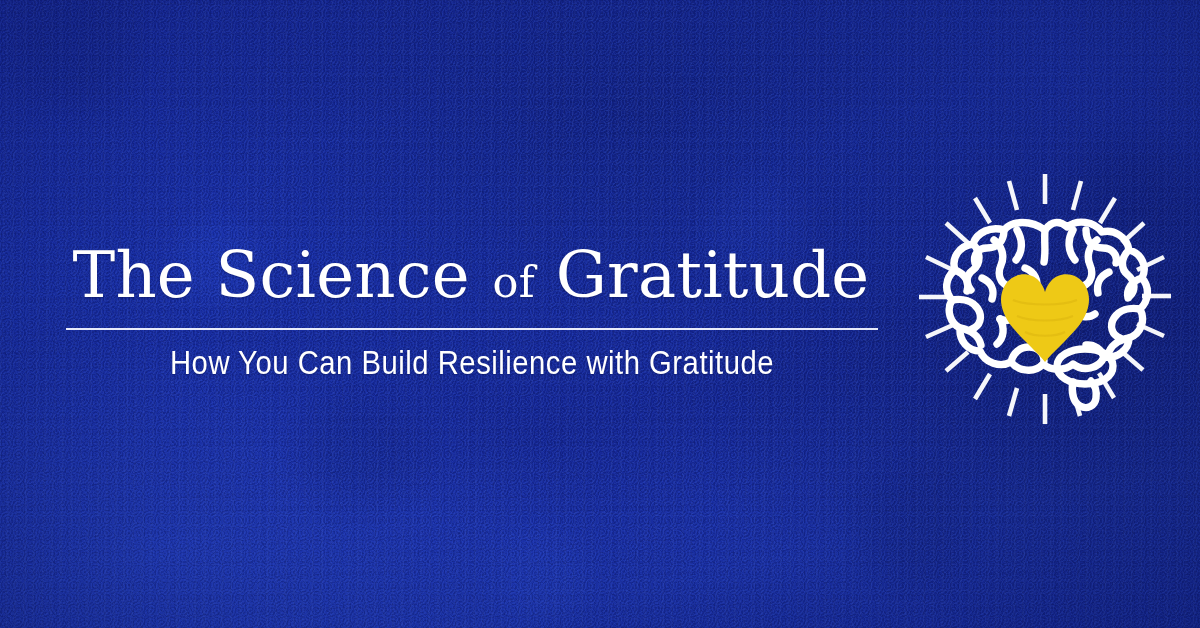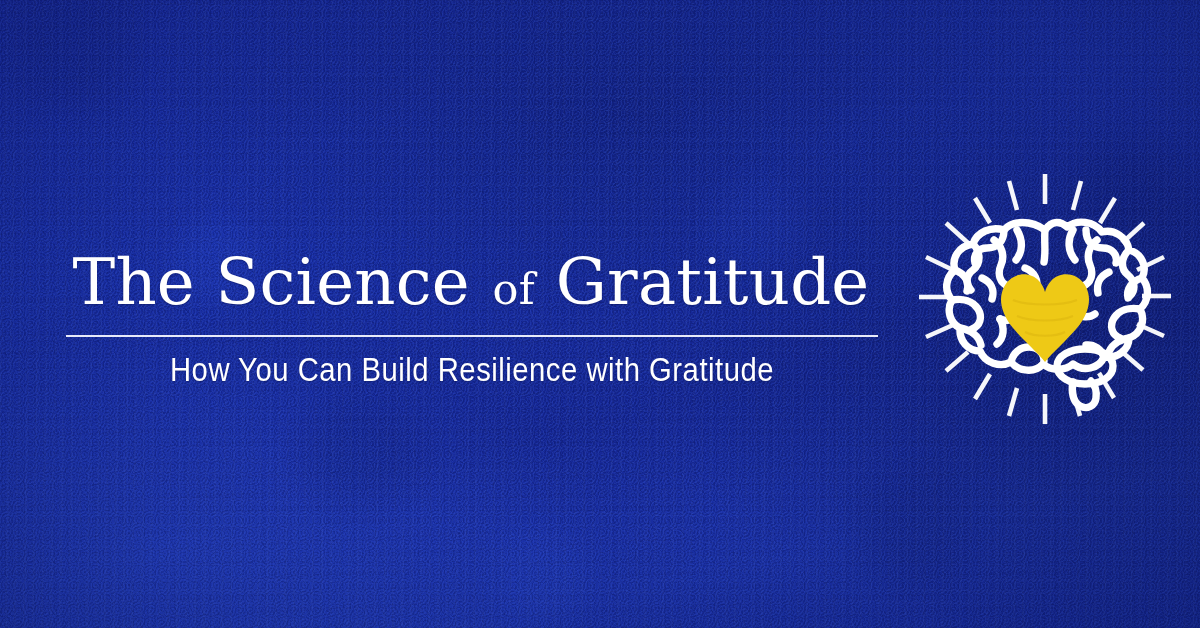"The Science of Gratitude" .text-block { margin-top: 7px -> none }
